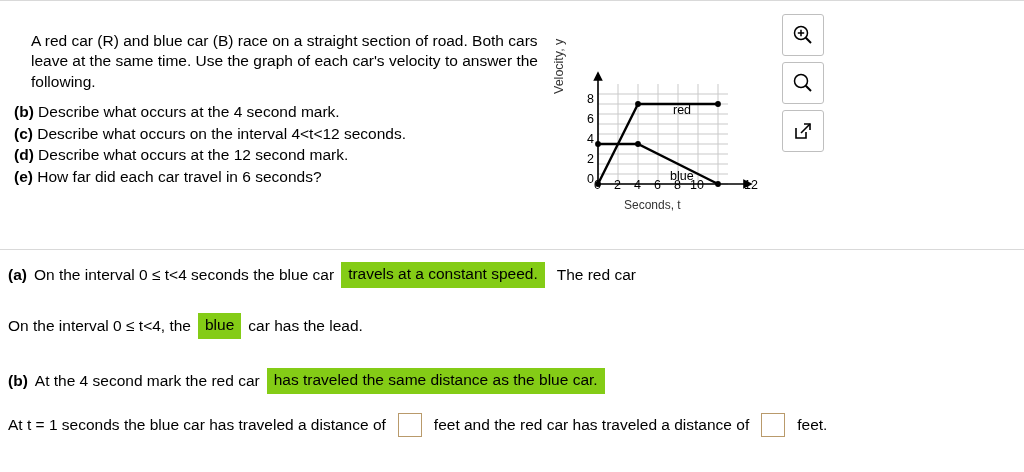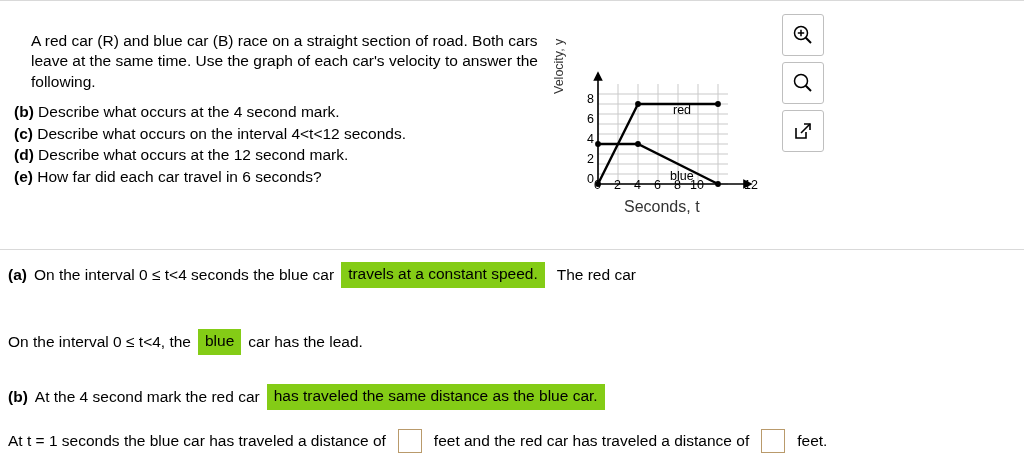"Seconds, t" .axis-xlabel { font-size: 16px -> 12px }
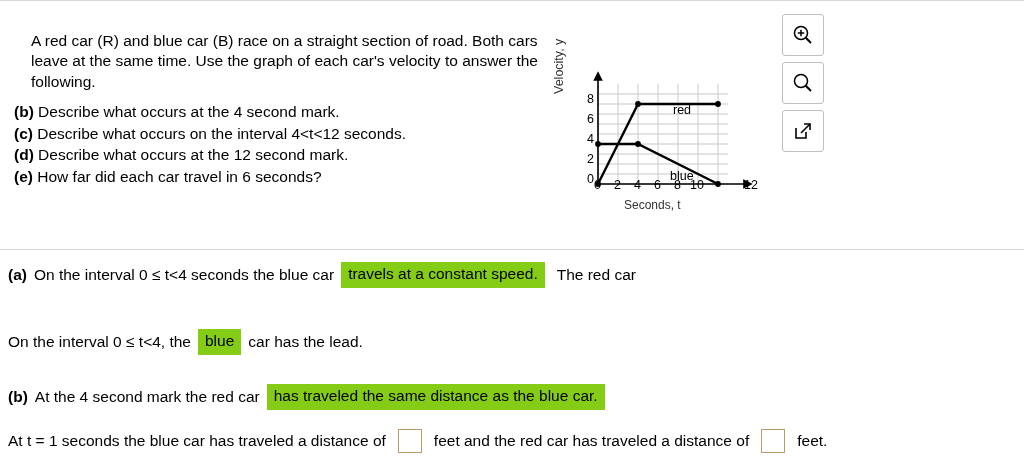"On the interval 0 ≤ t<4," .arow + .arow { margin-top: 16px -> 0 }
